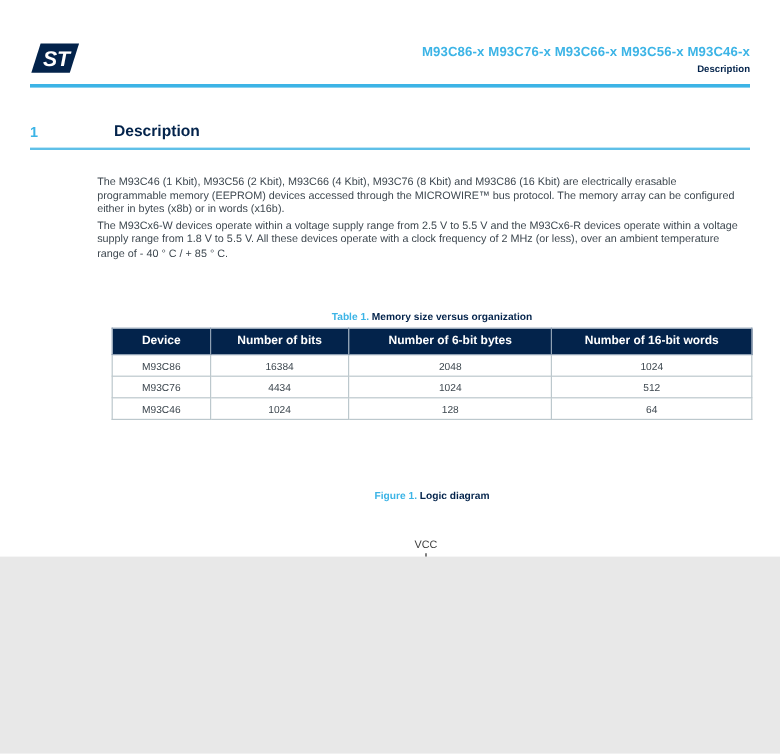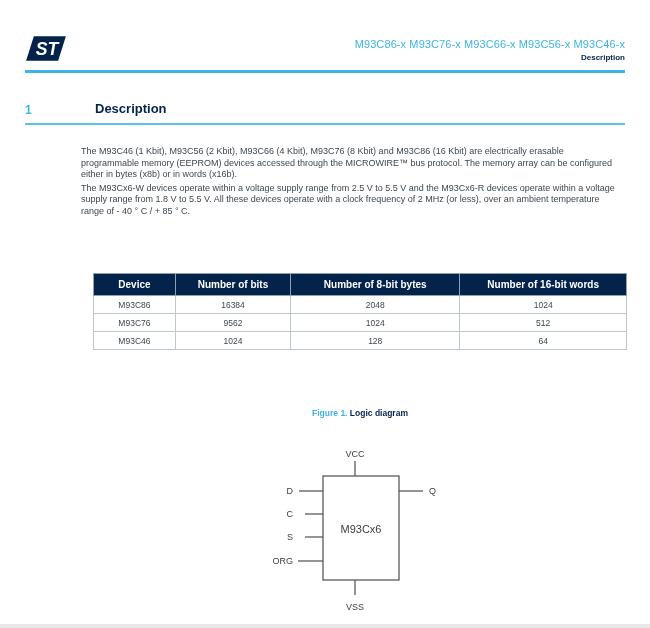"ST" .page { height: 624px -> 464px }
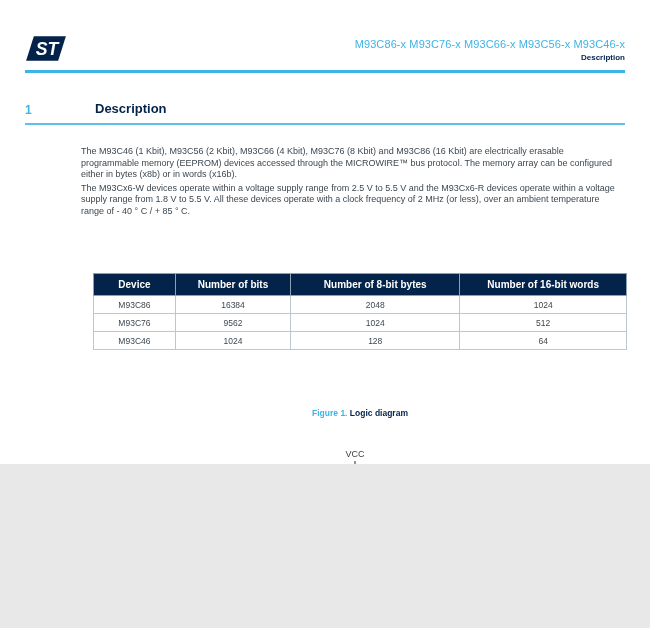"M93C86-x M93C76-x M93C66-x M93C56-x" .doc-title { font-weight: normal -> bold }
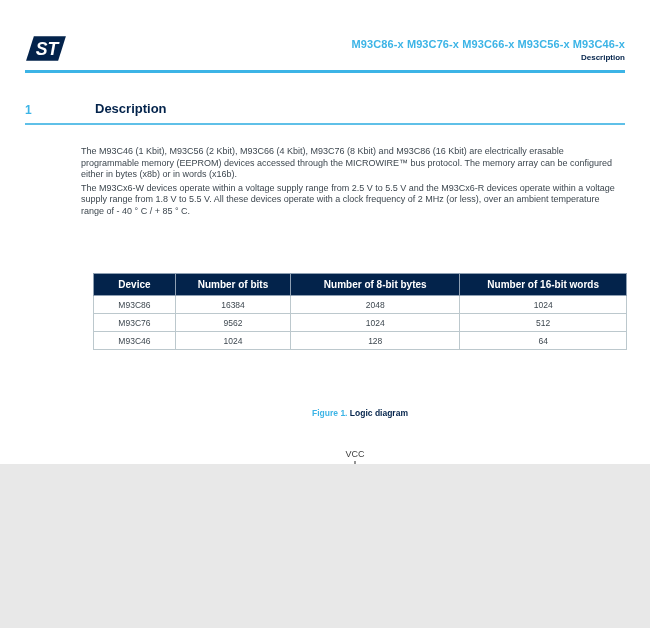"Table 1. Memory size versus" div.caption { html: none -> <div> <span>Table 1.</span> <span>Memory size versus organization</span> </div> }
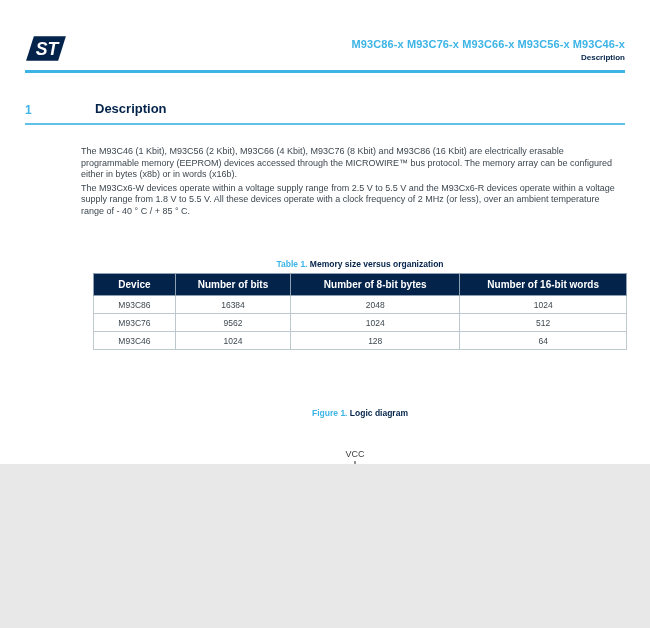"Number of 8-bit bytes" th { text: 8-bit -> 6-bit }
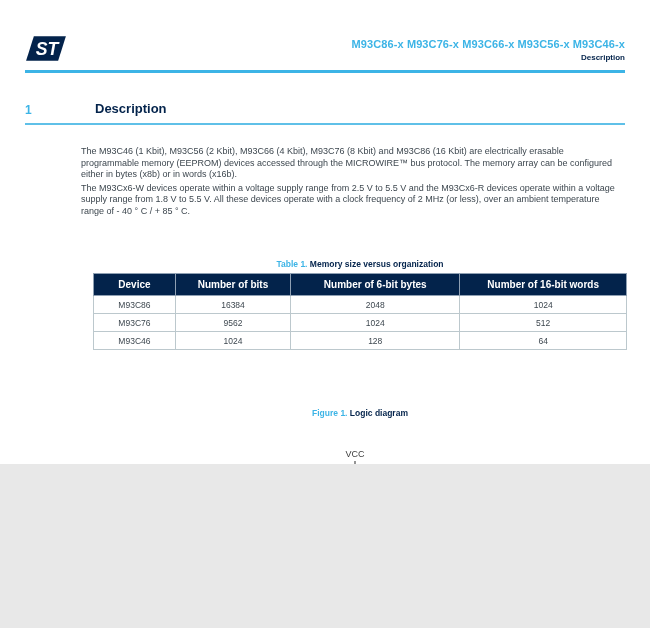"9562" td { text: 9562 -> 4434 }
